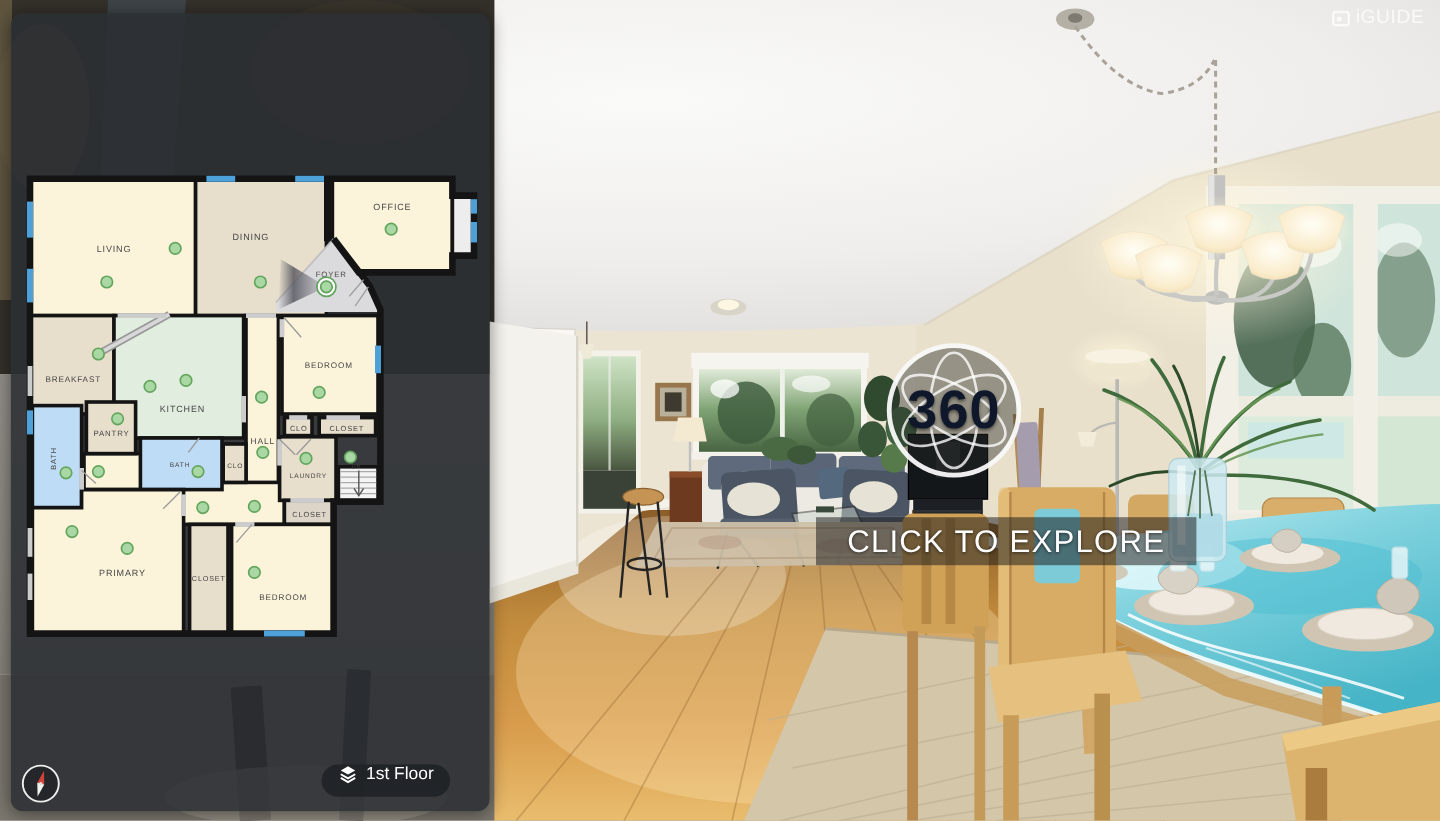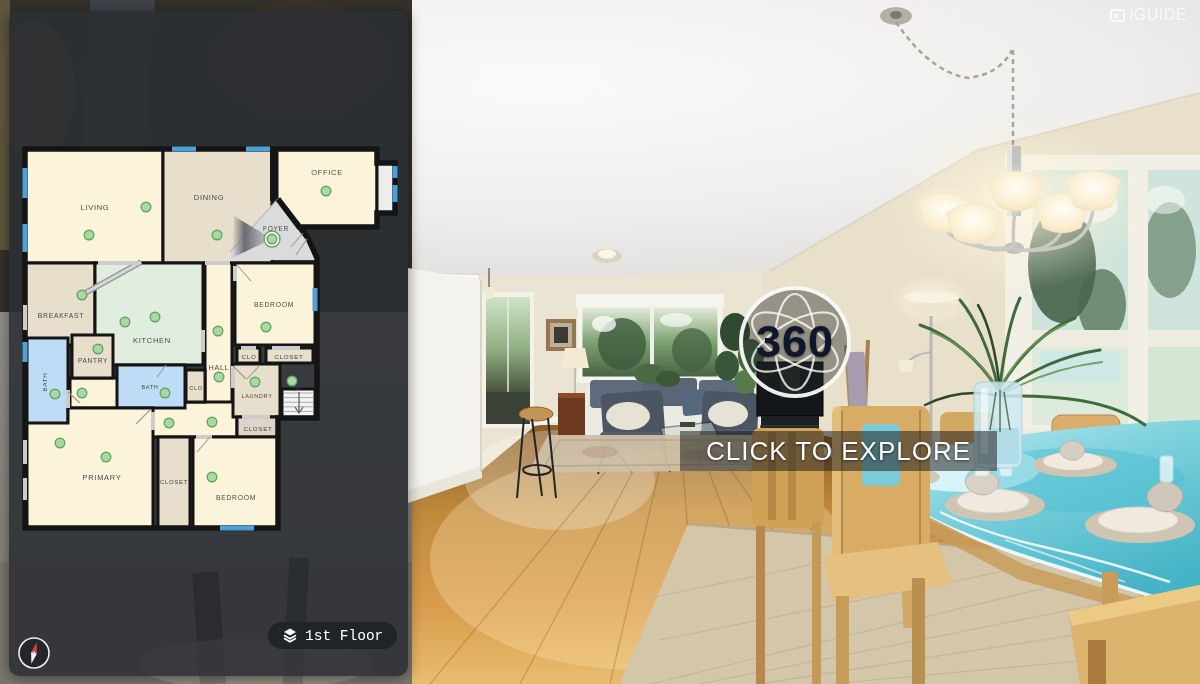"1st Floor" .floorbtn { align-items: center -> flex-start; font-family: Liberation Mono, monospace -> none; top: 622px -> 637px }
